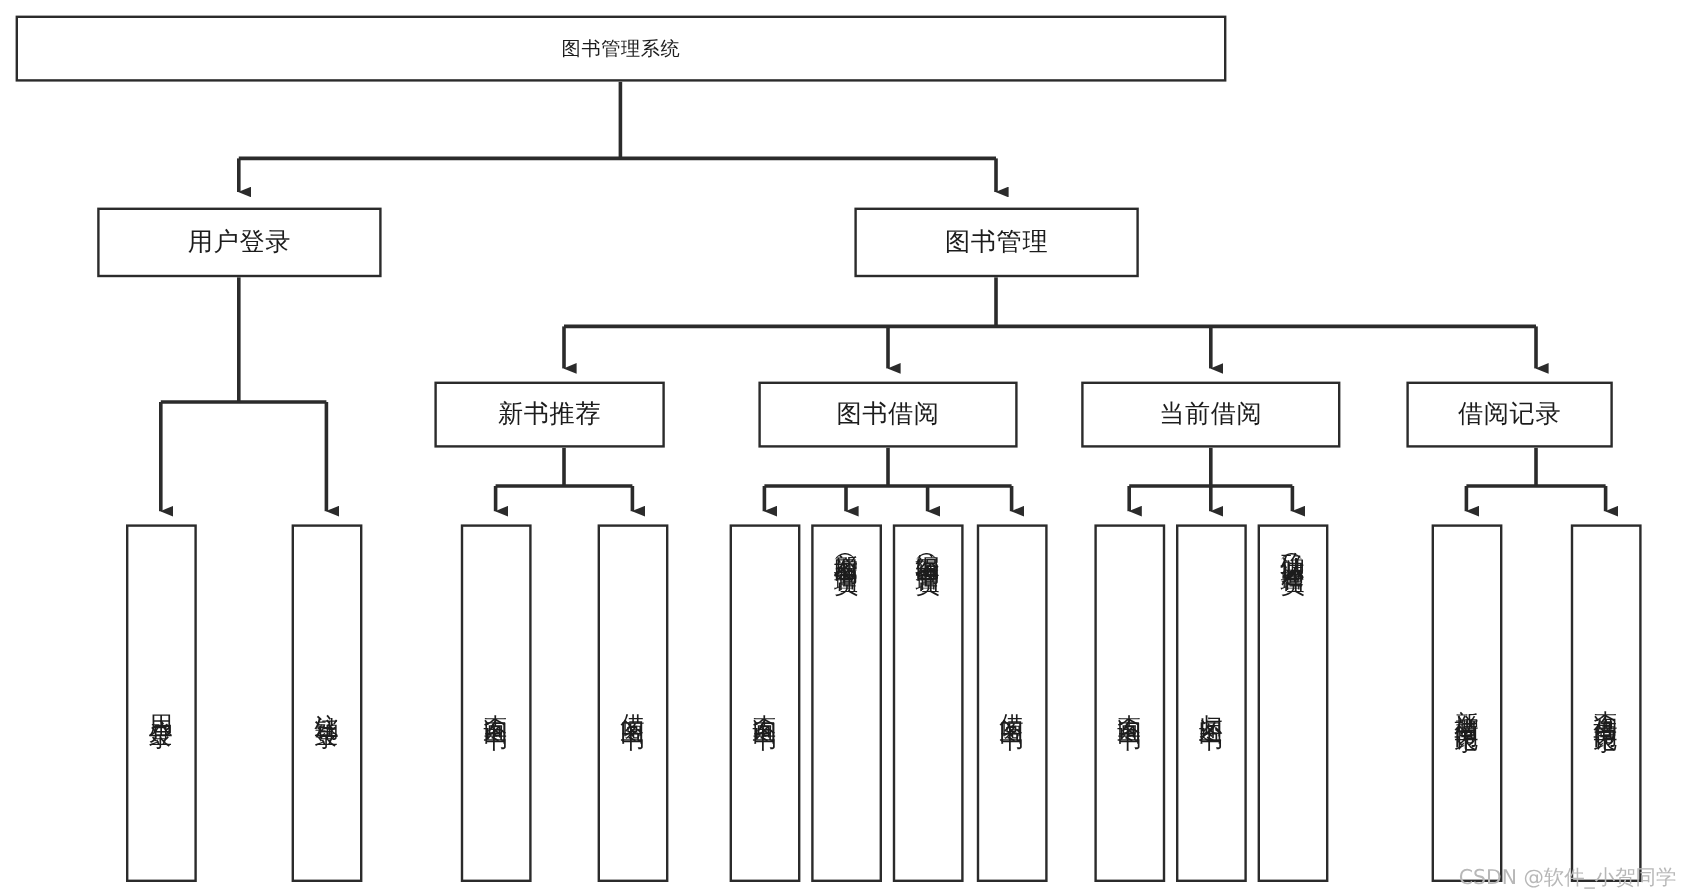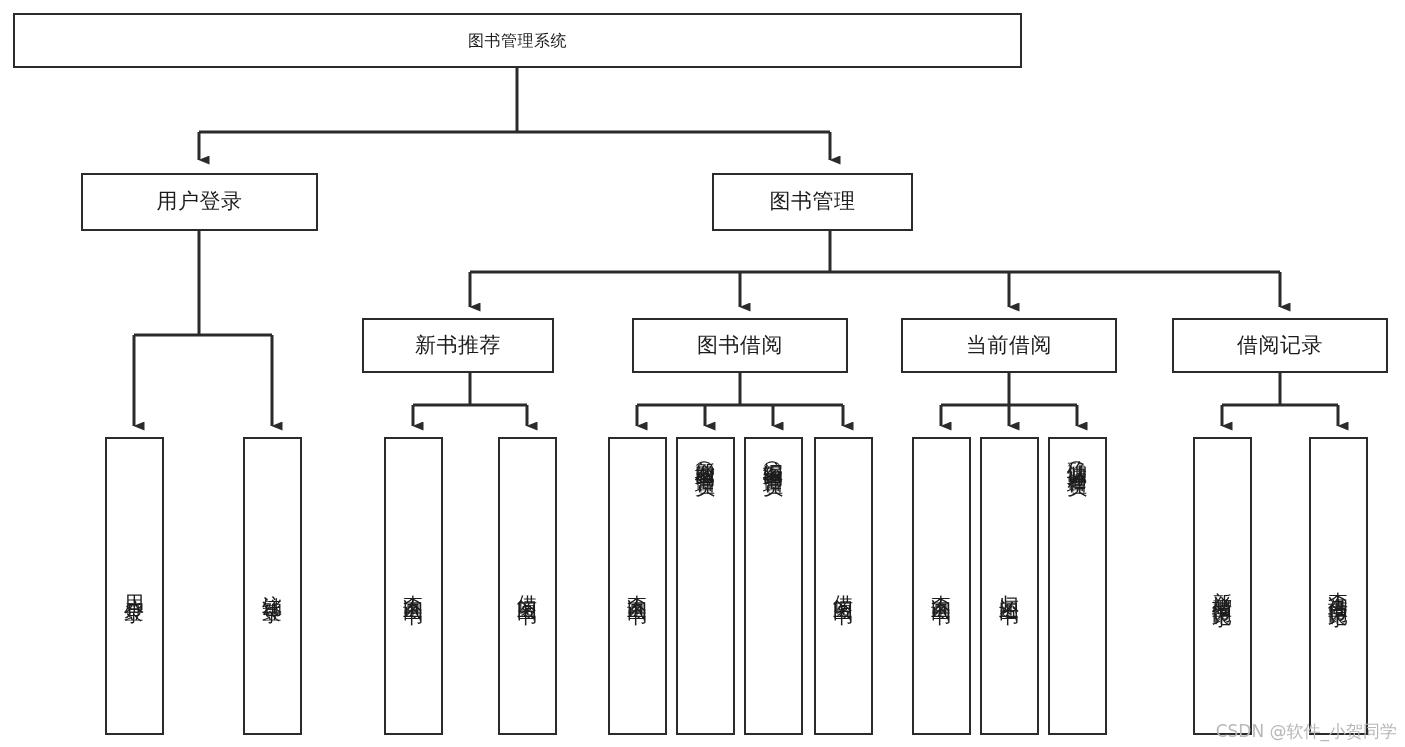"图书管理" div.node { width: 201px -> 237px }
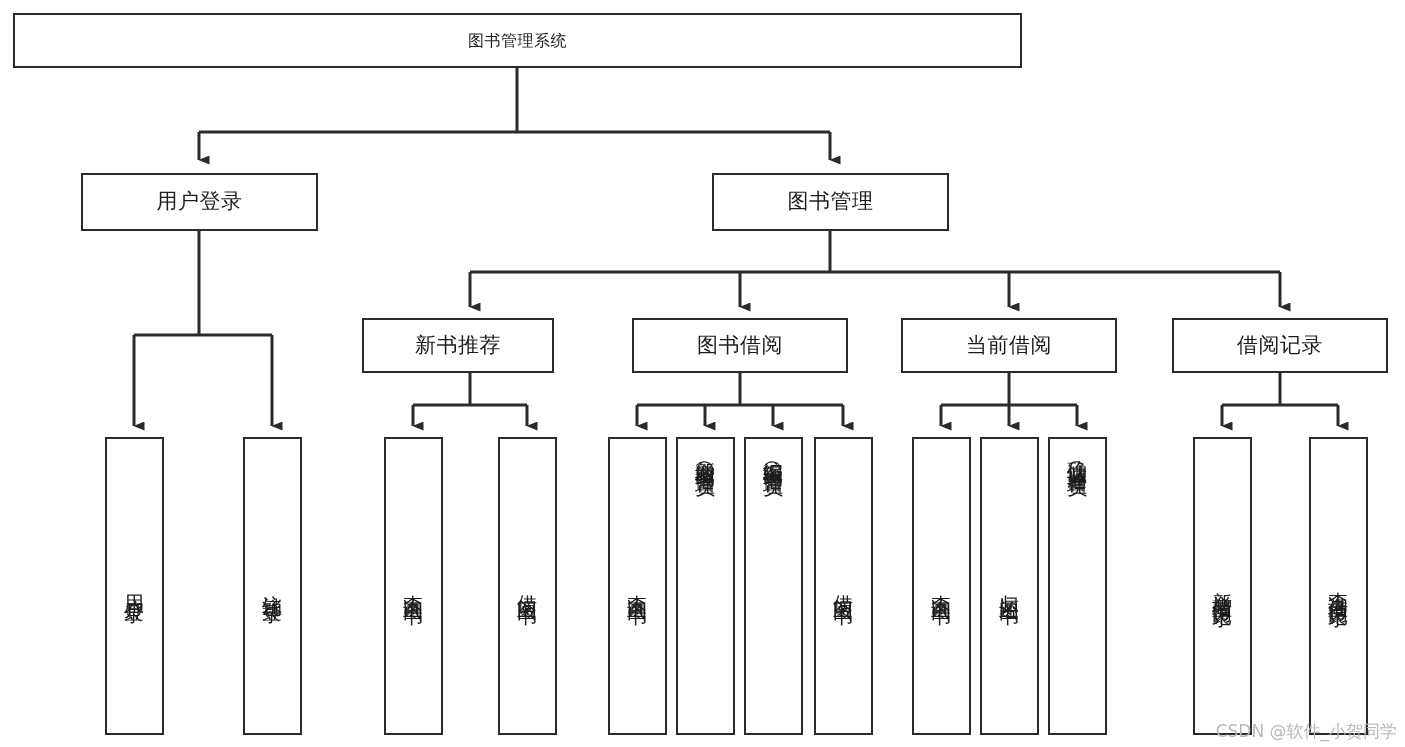"借阅记录" div.node { width: 216px -> 172px }
